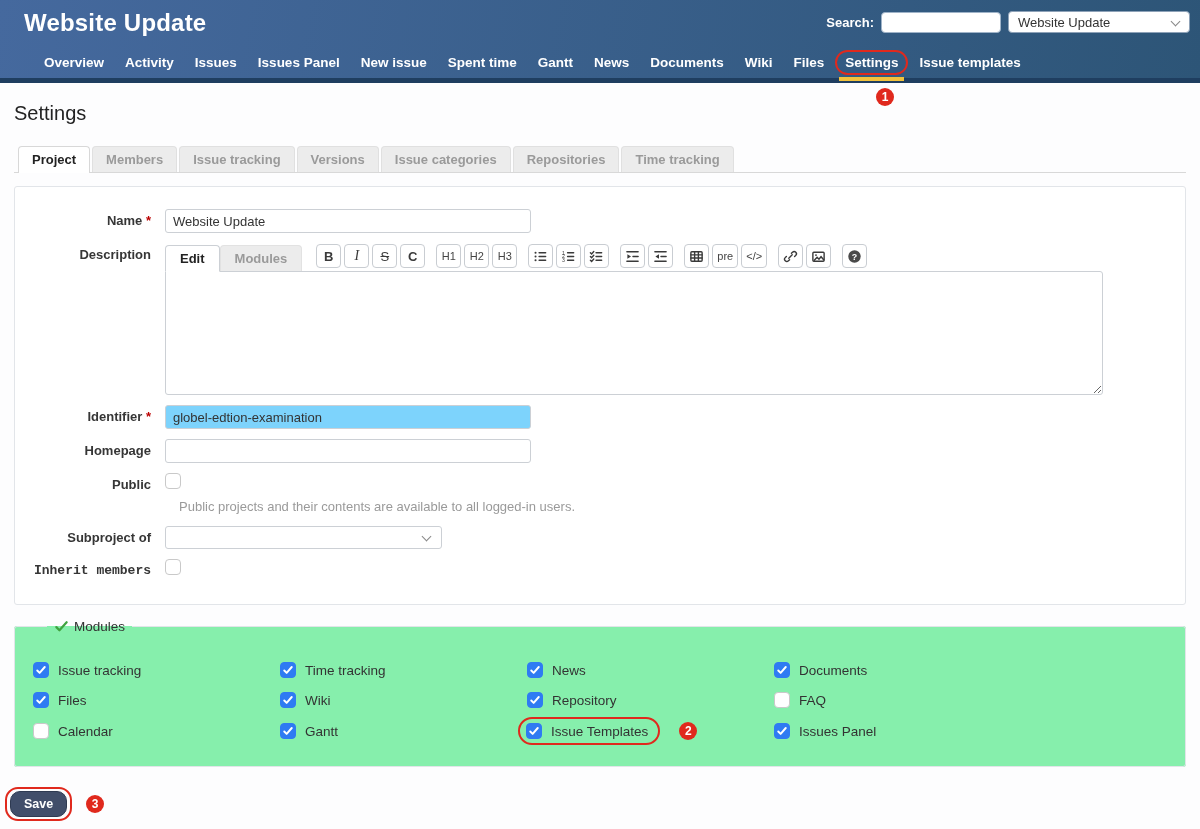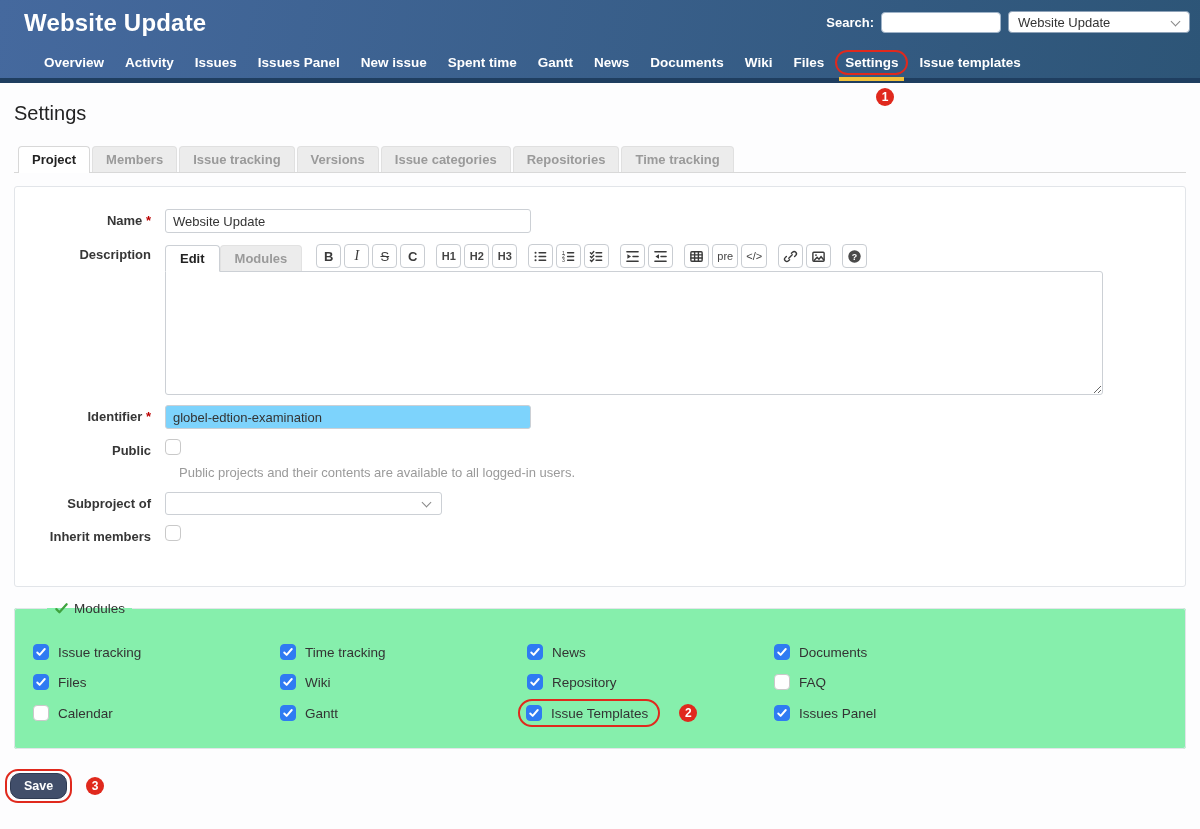"H1" .jstb-btn .sm { font-weight: bold -> normal }
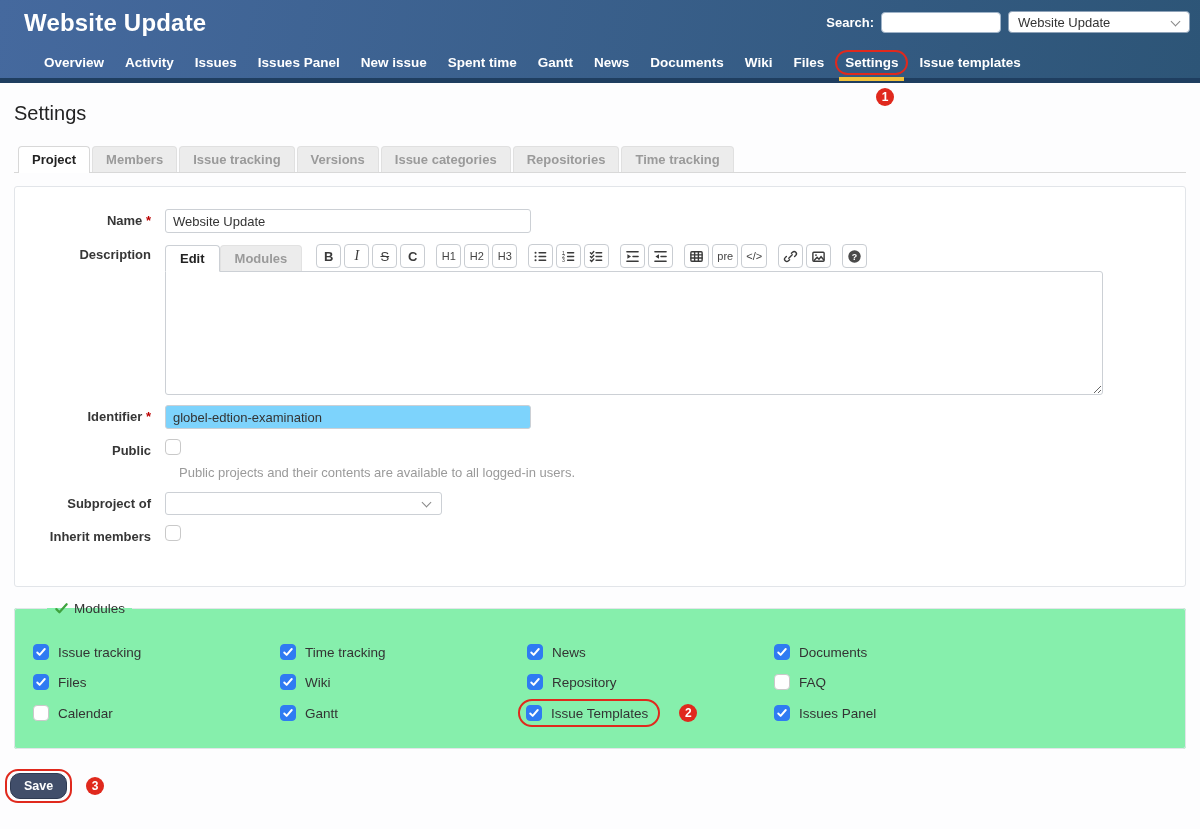"Homepage" div.form-row { html: none -> <div> <label>Homepage</label> <input> </div> }
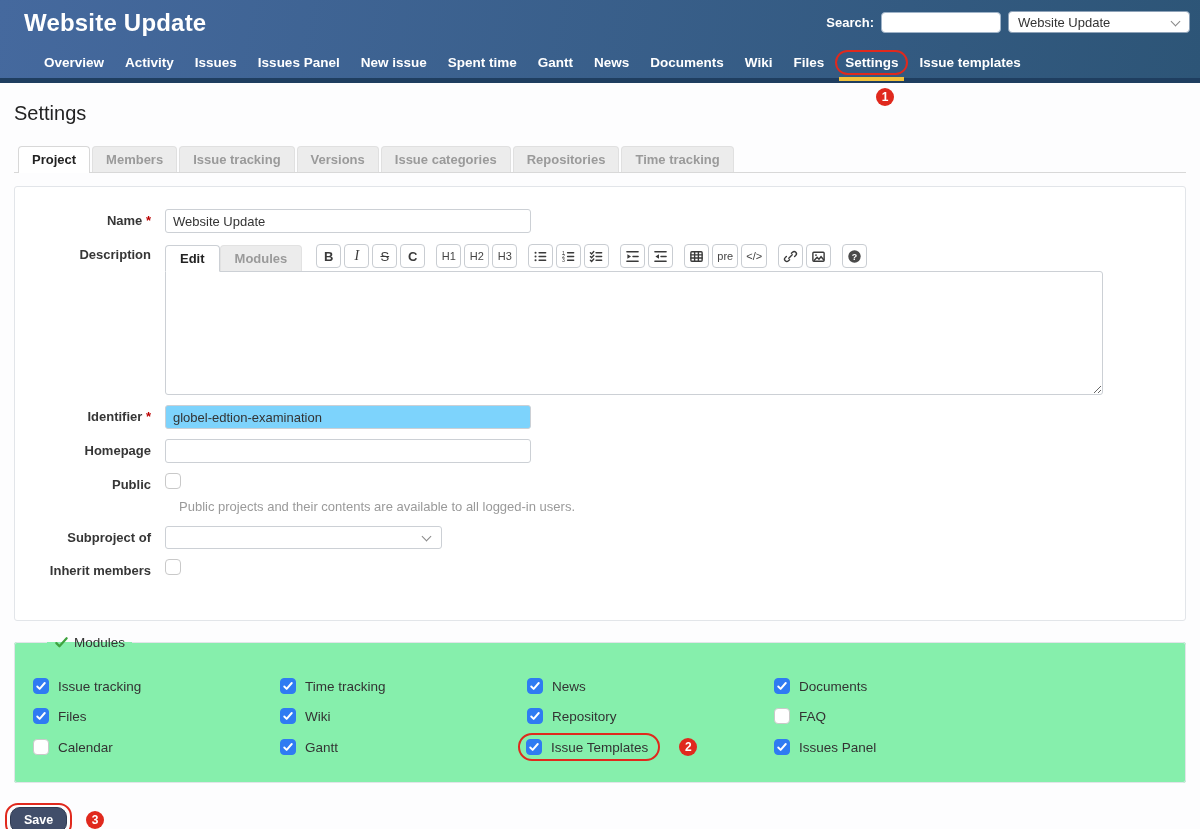"Inherit members" div.form-row { font-family: none -> Liberation Mono, monospace; margin-bottom: 16px -> 0 }
